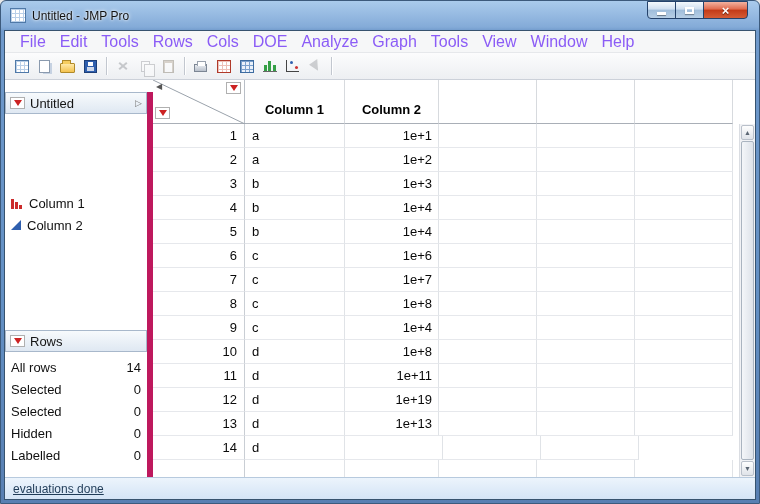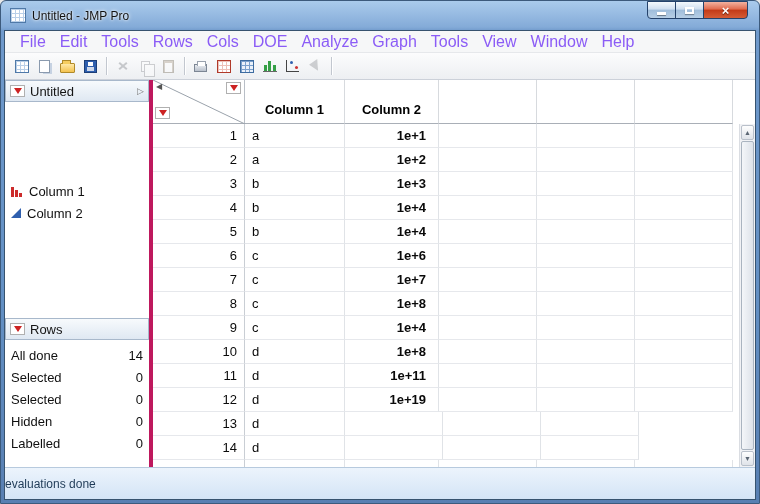"Untitled" .sidebar { border-right: 4px solid #be185d -> 6px solid #be185d; margin-top: none -> 12px }
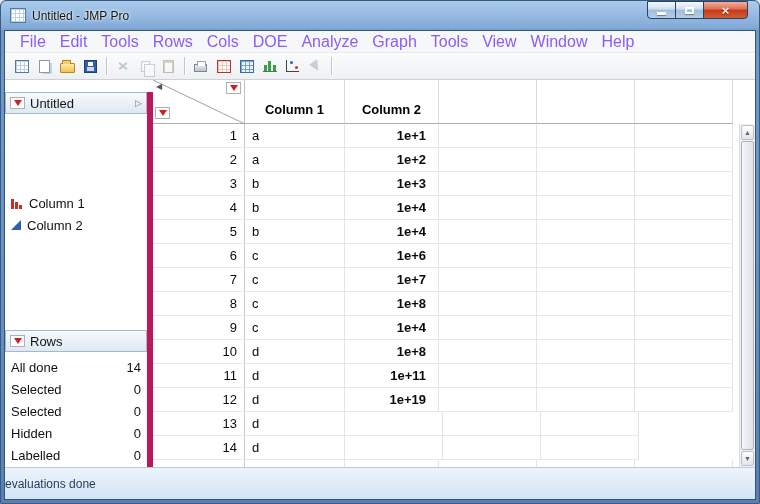"1e+1" .c2 { font-weight: bold -> none; padding-right: 12px -> 6px }
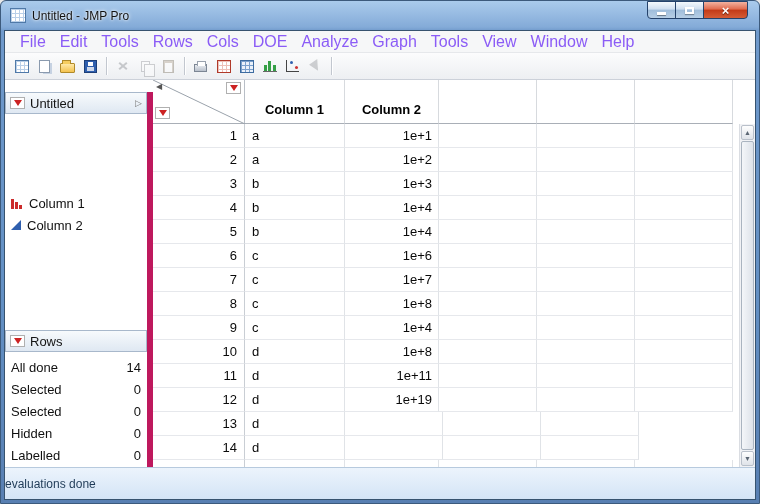"All done" span { text: done -> rows }
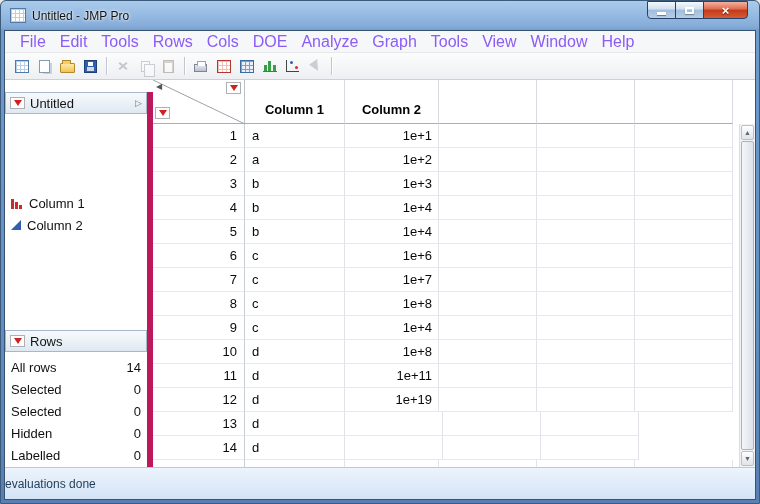"1e+13" div.cell { html: none -> <div>1e+13</div> }
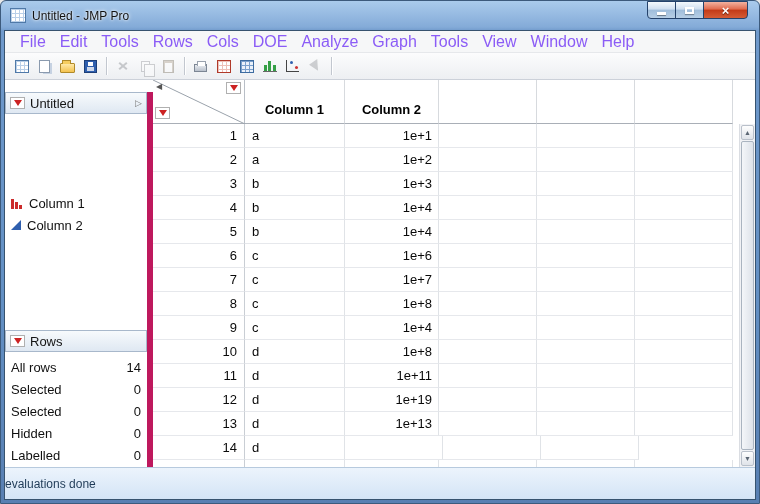"evaluations done" .statusbar { height: 32px -> 22px; padding-left: none -> 8px; text-decoration: none -> underline }
